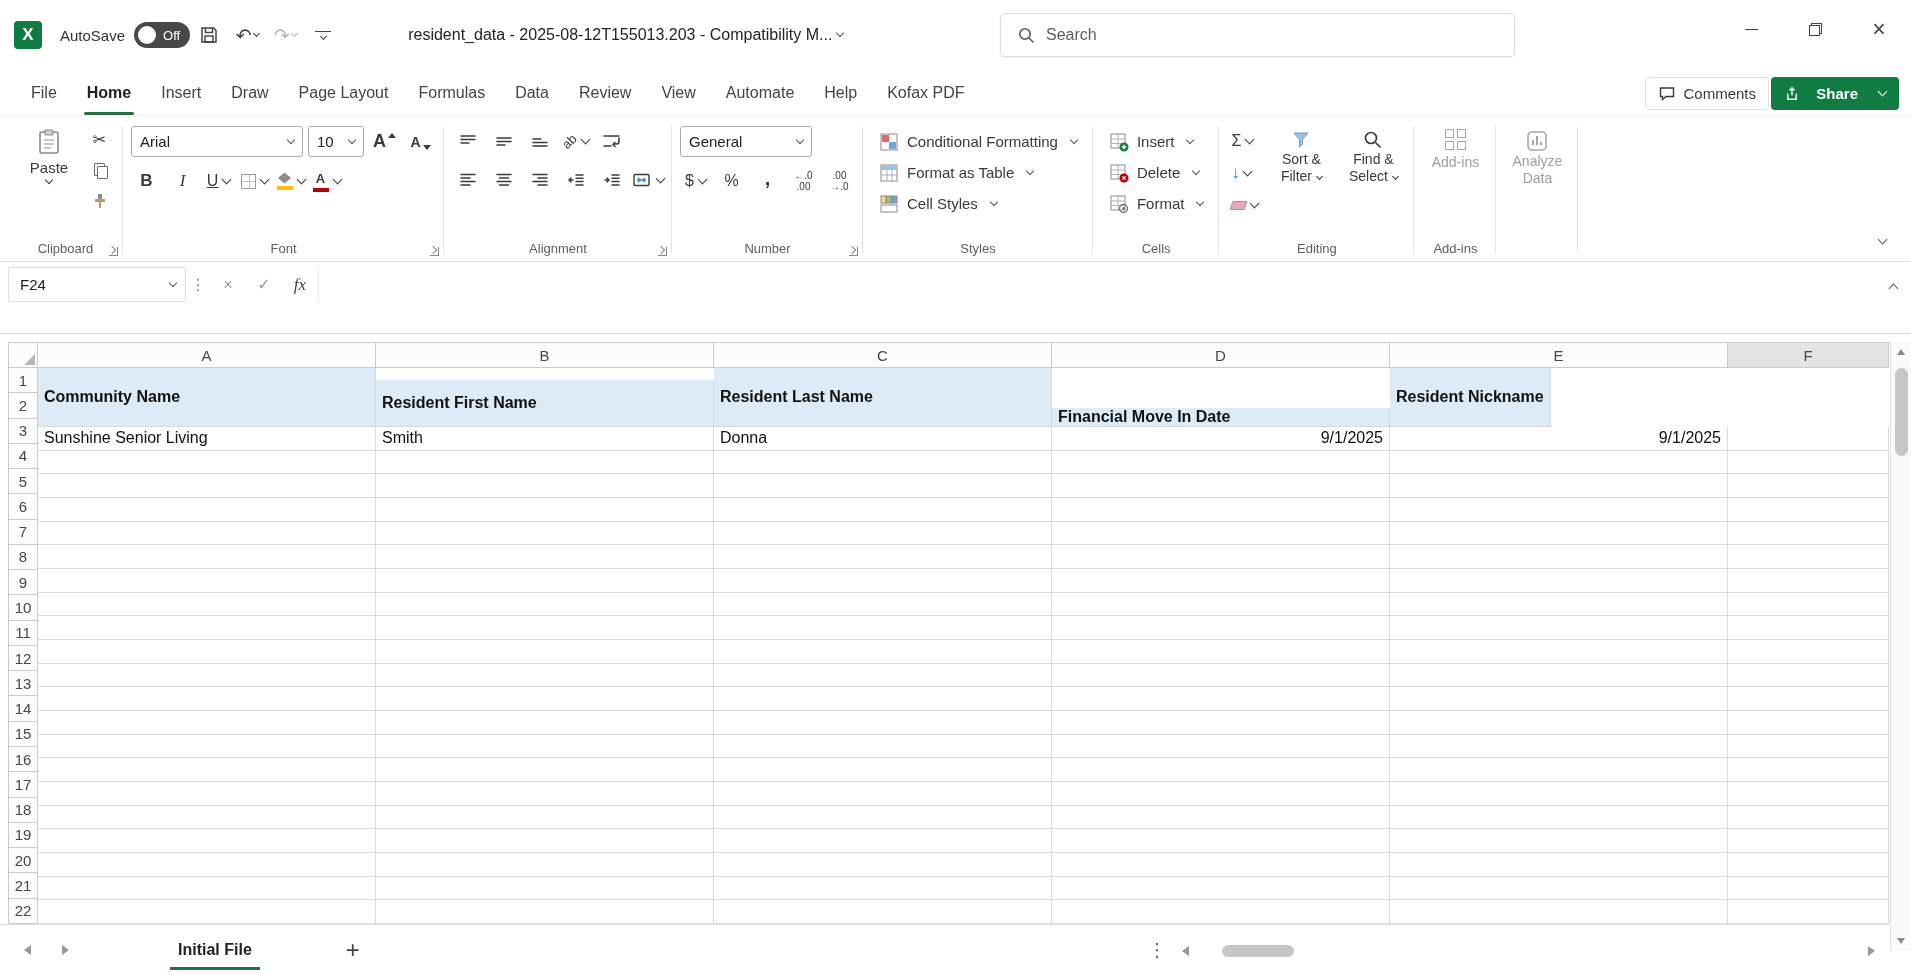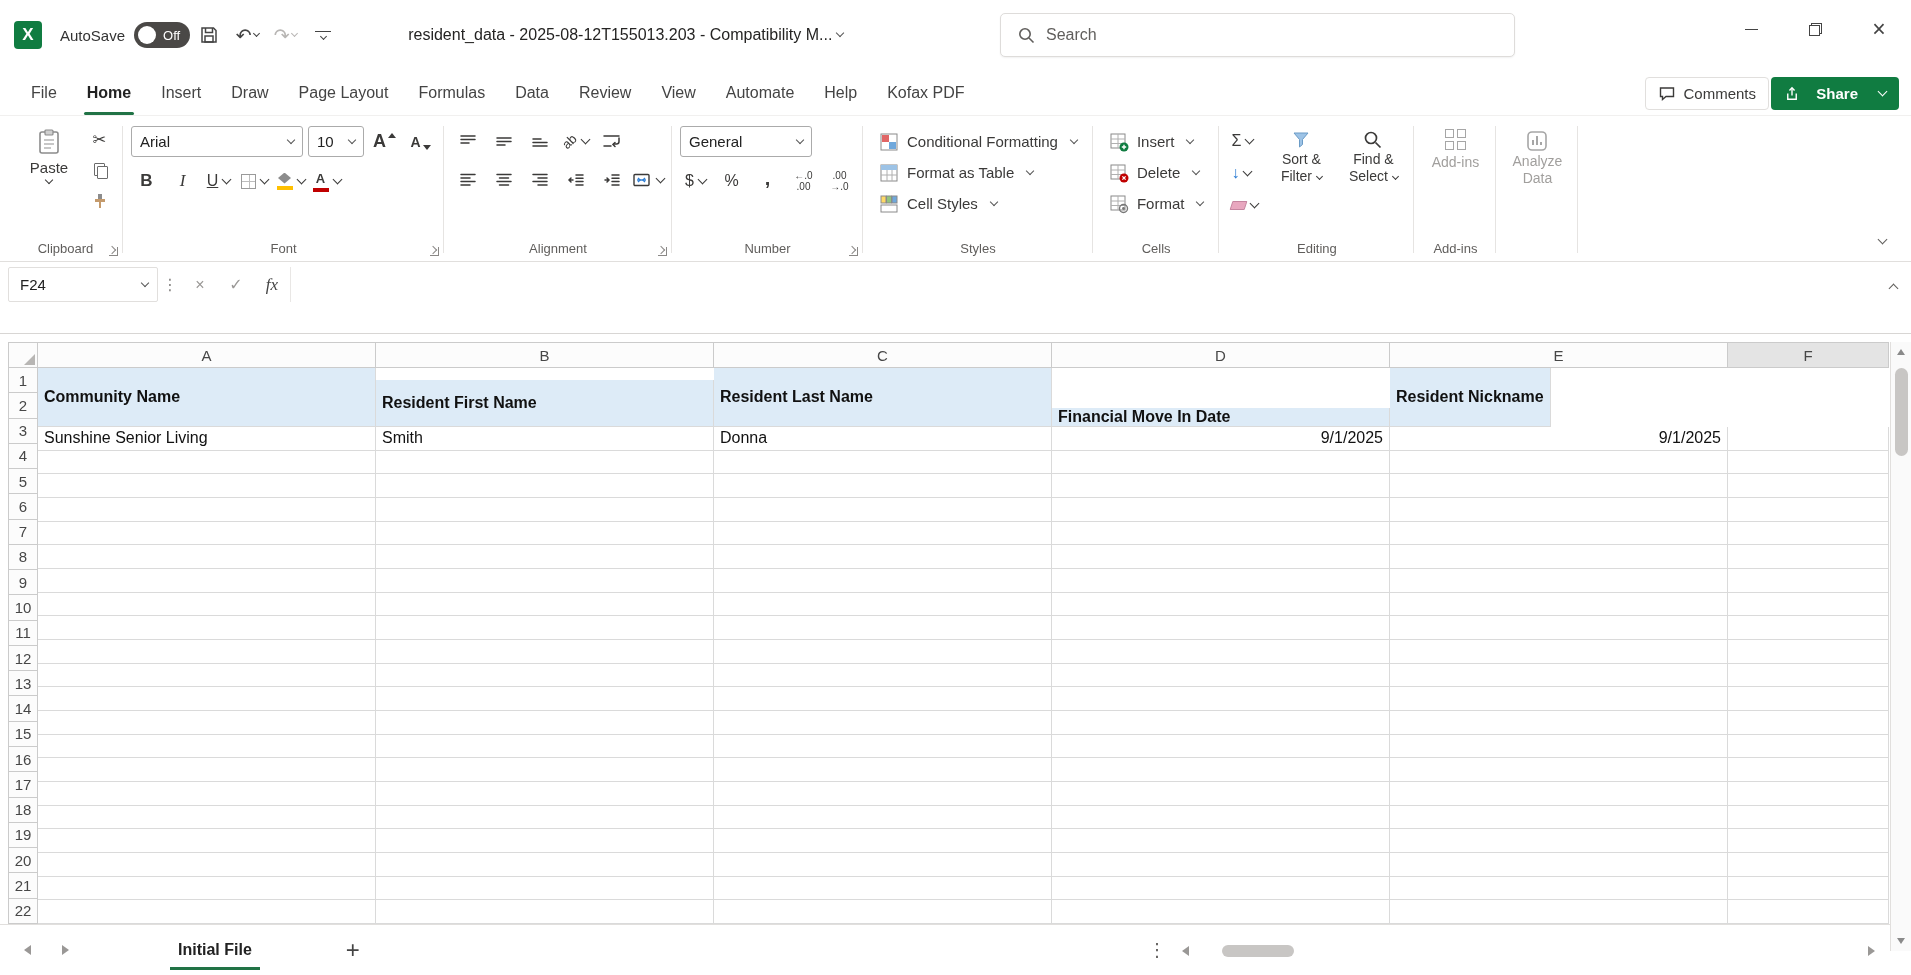"F24" .name-box { width: 150px -> 178px }
